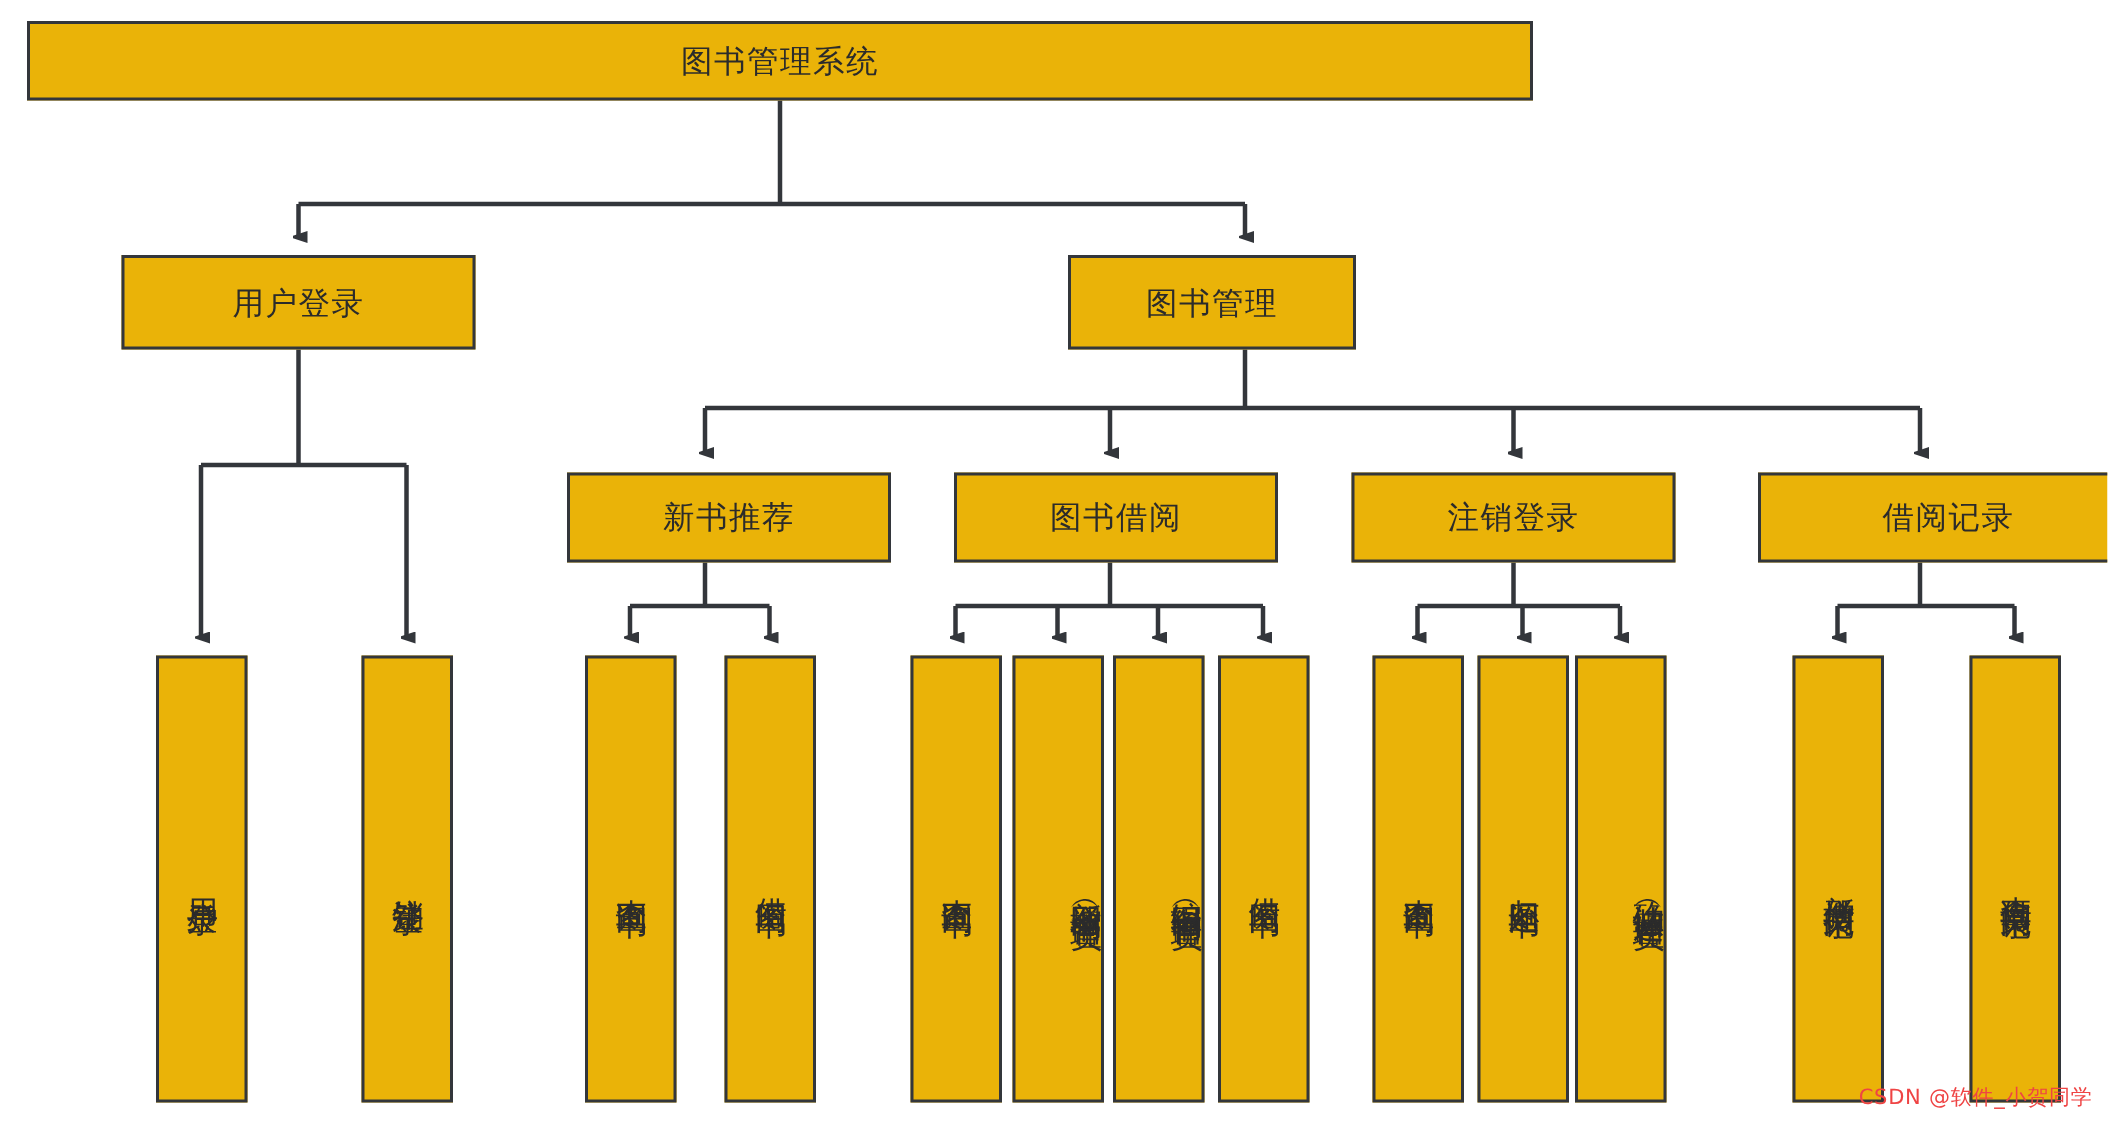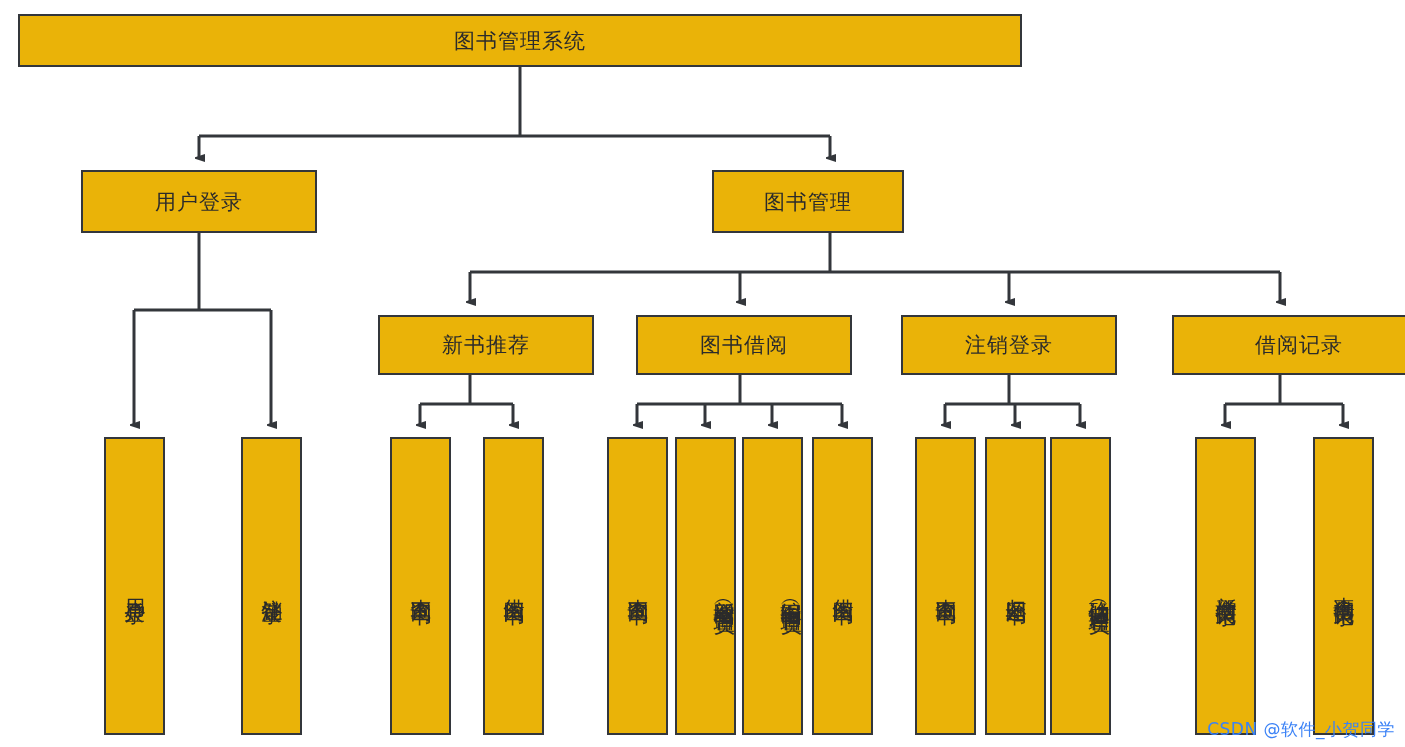"CSDN @软件_小贺同学" #watermark { color: #3b82f6 -> #ef4444; font-size: 17px -> 14px }
